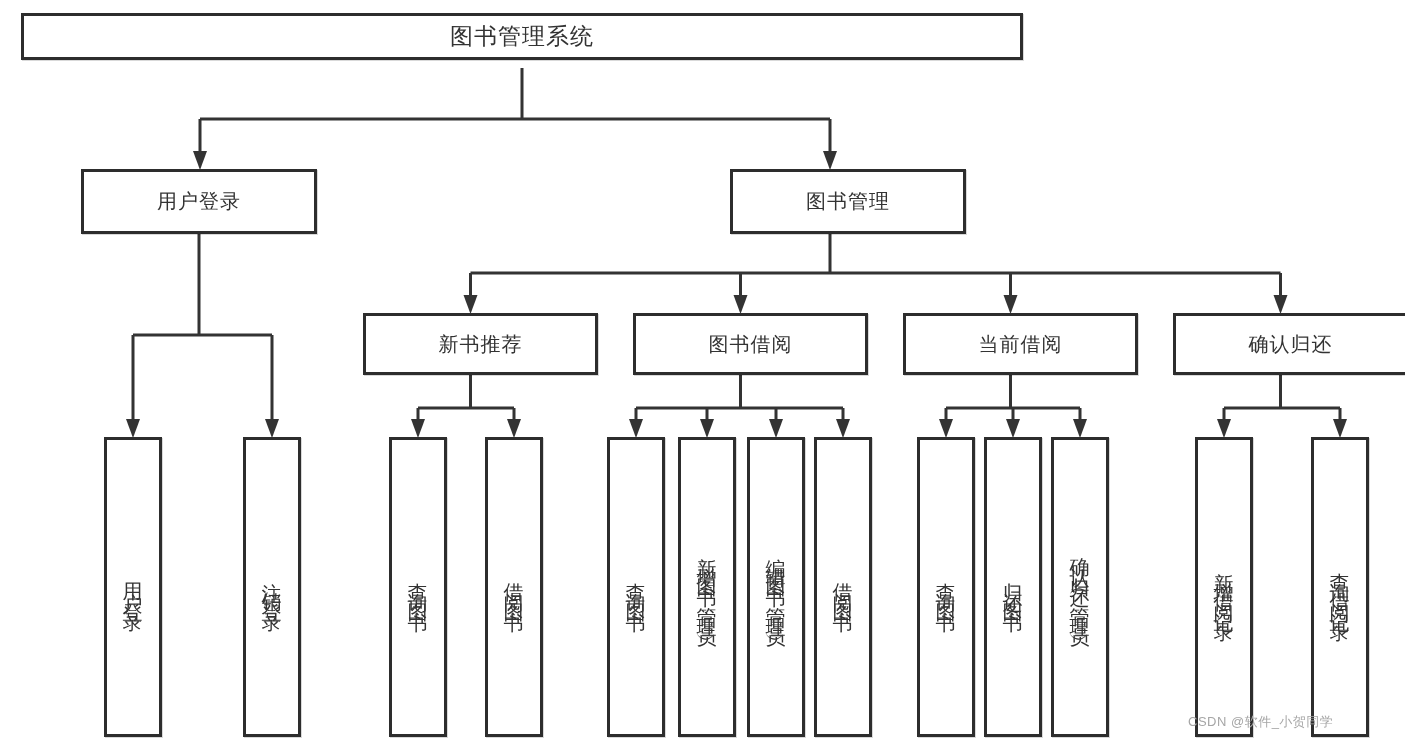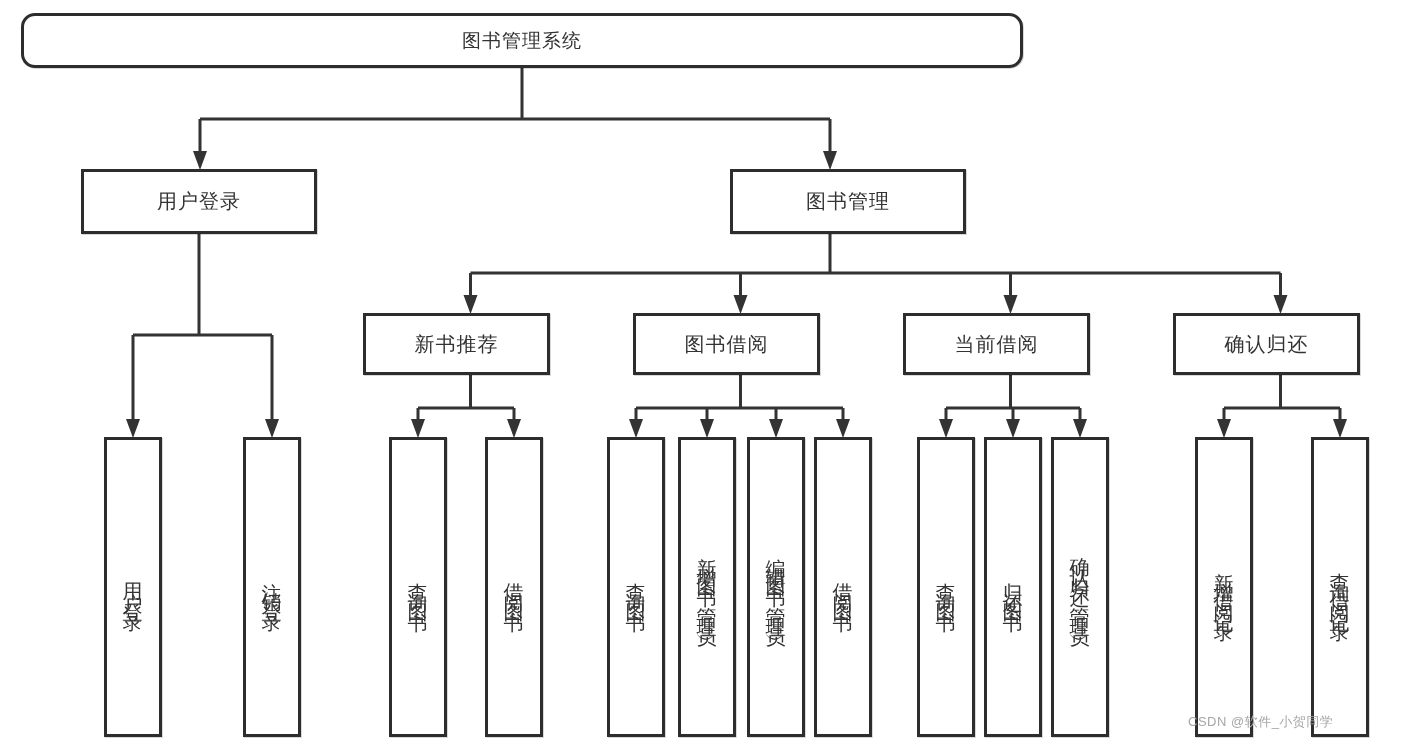"图书管理系统" .node.root { border-radius: 14px -> none; font-size: 19px -> 23px; height: 55px -> 47px }
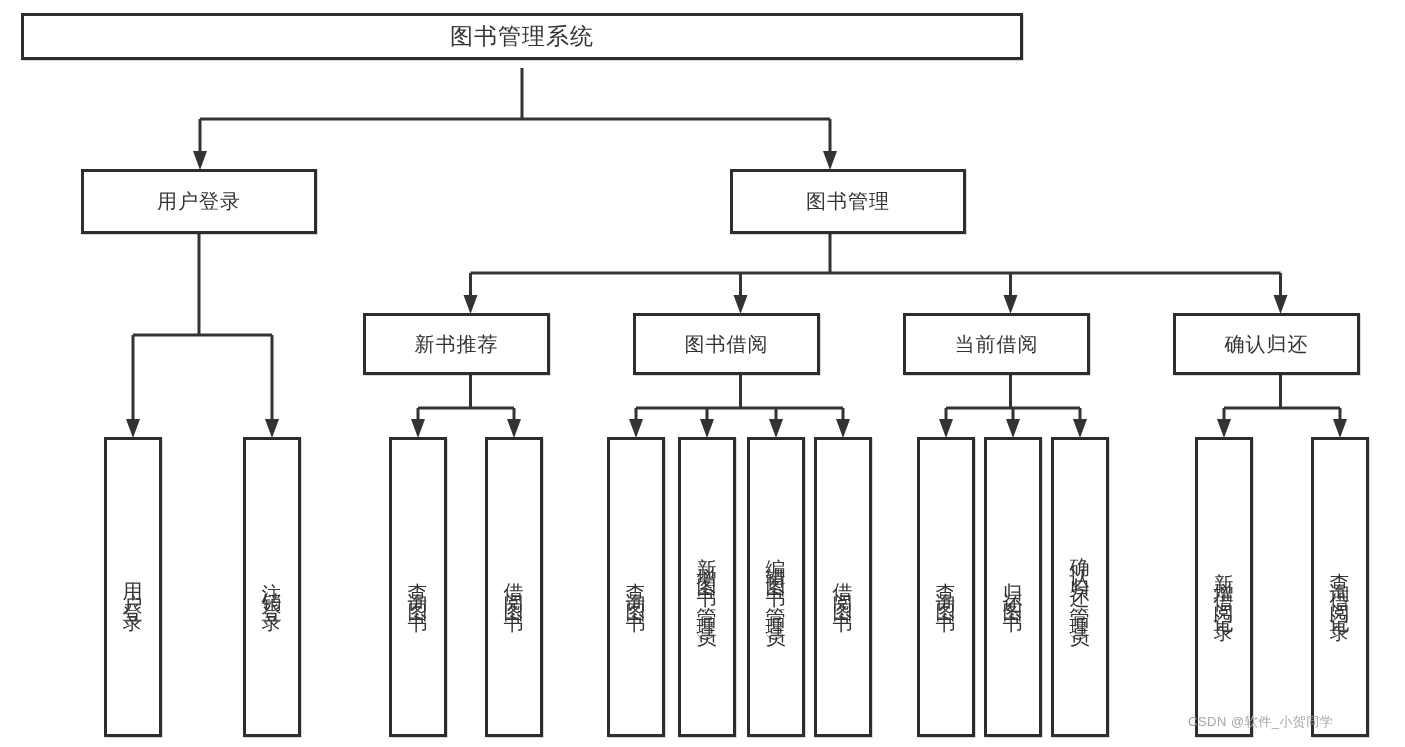"新书推荐" .node.lvl3 { width: 187px -> 235px }
